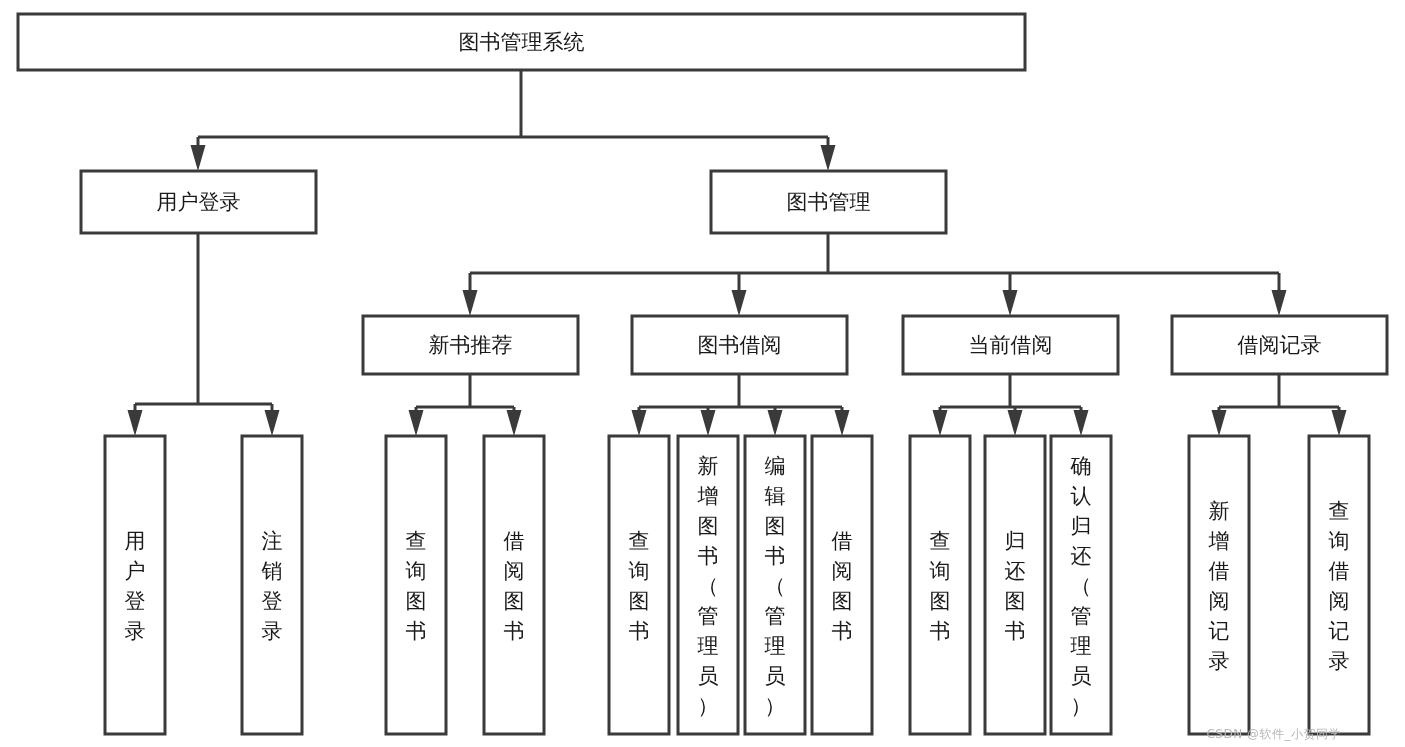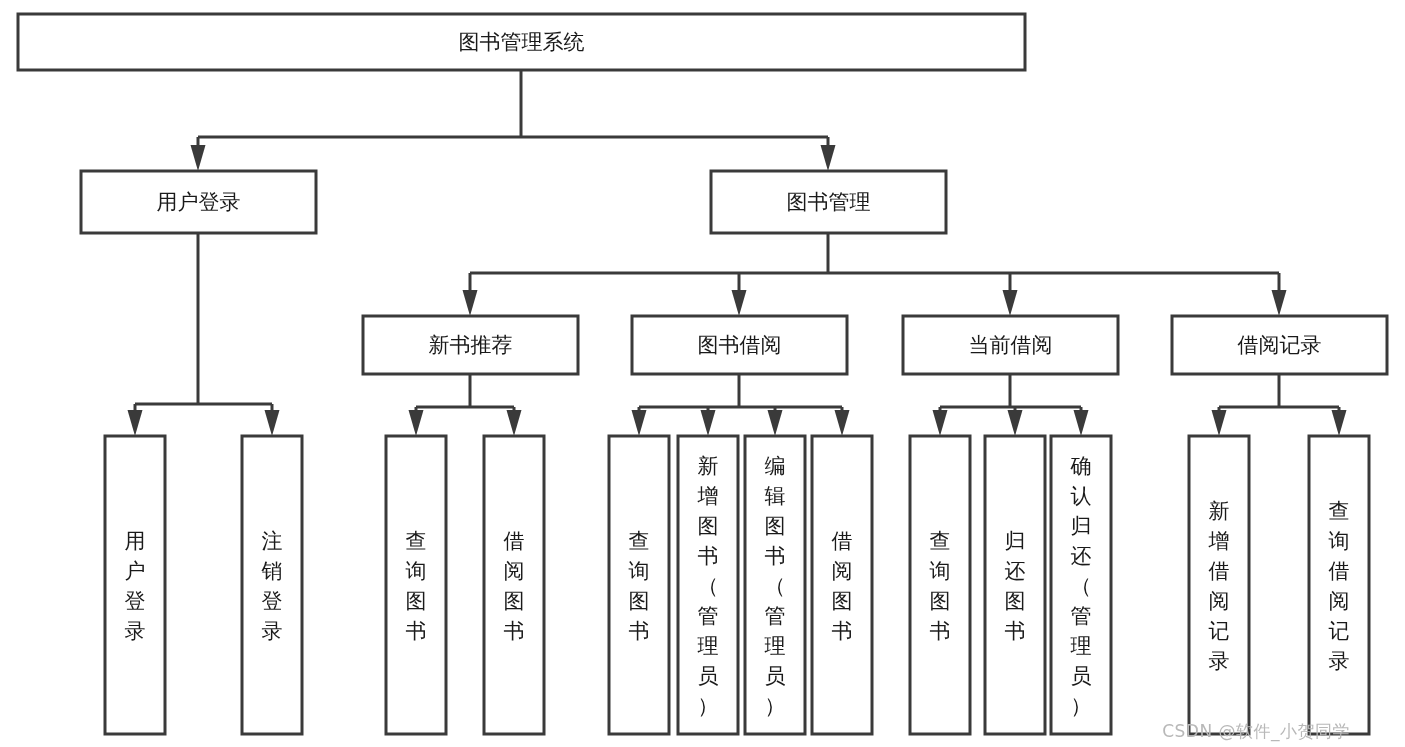"图书管理系统" #diagram-root { padding-left: 9px -> none }
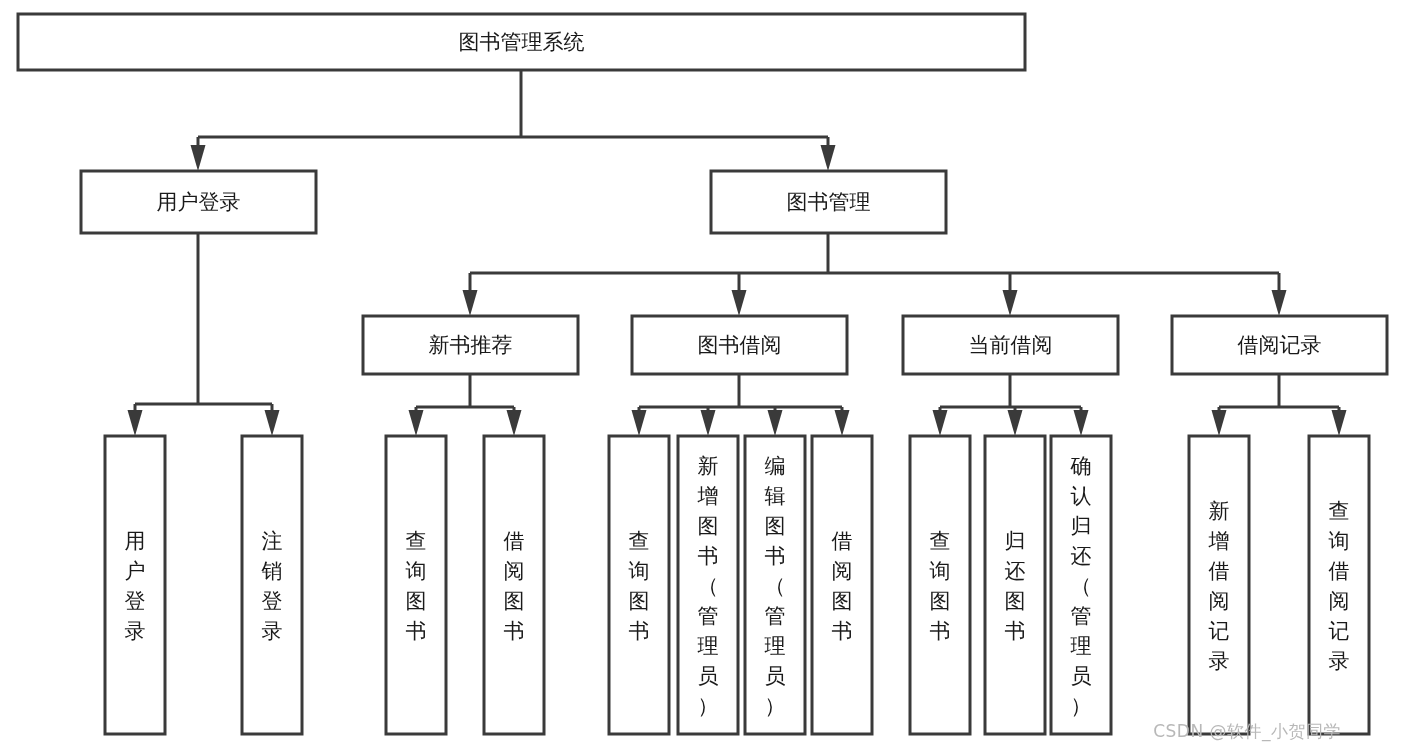"CSDN @软件_小贺同学" .watermark-text { font-size: 17px -> 12px }
